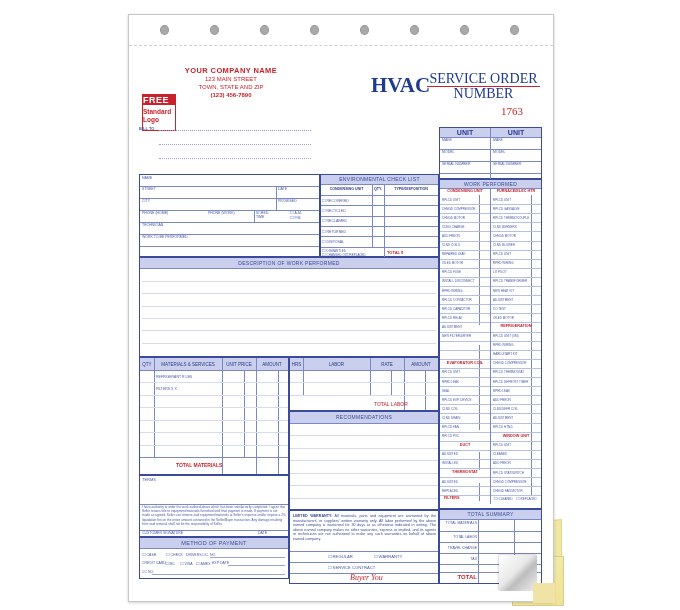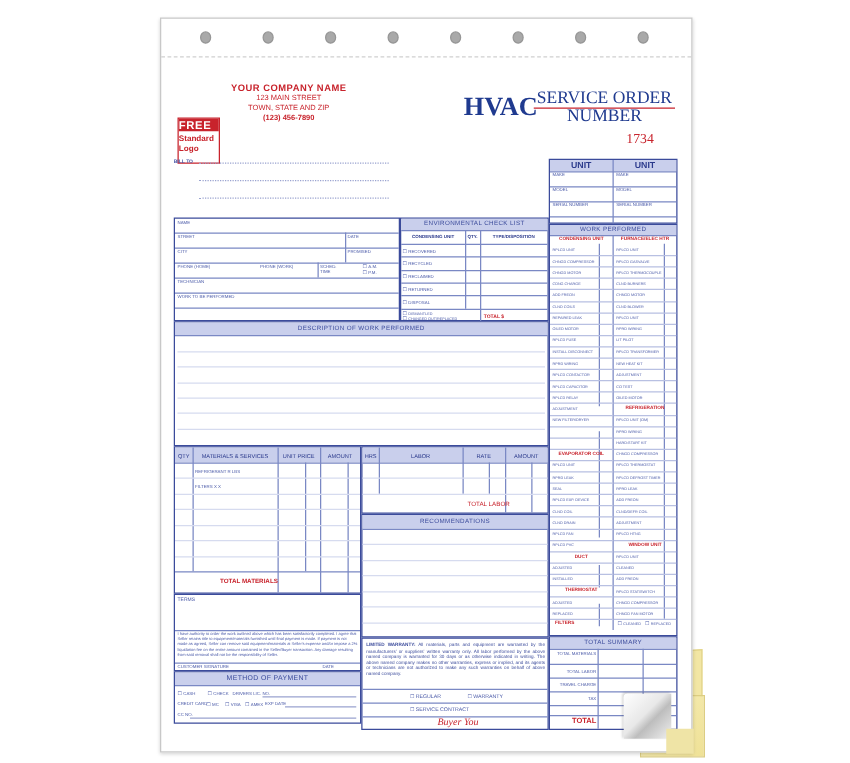"1734" div.inv-num { text: 1734 -> 1763 }
